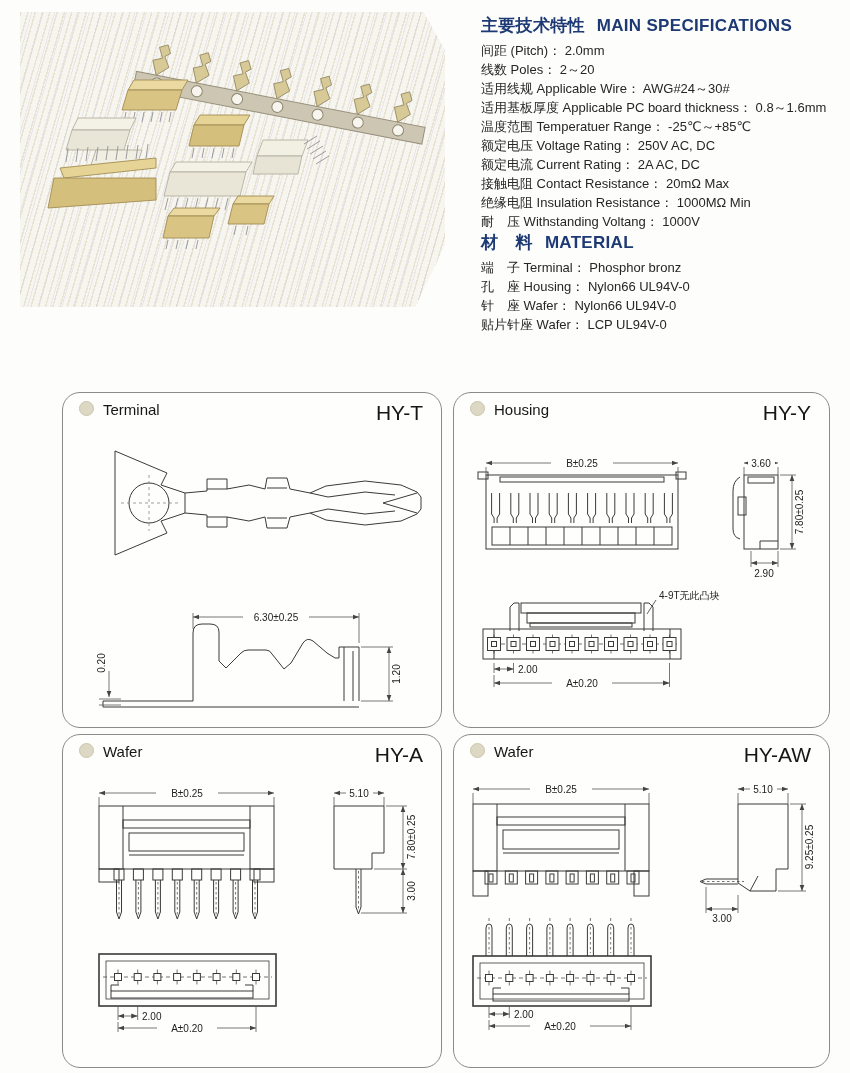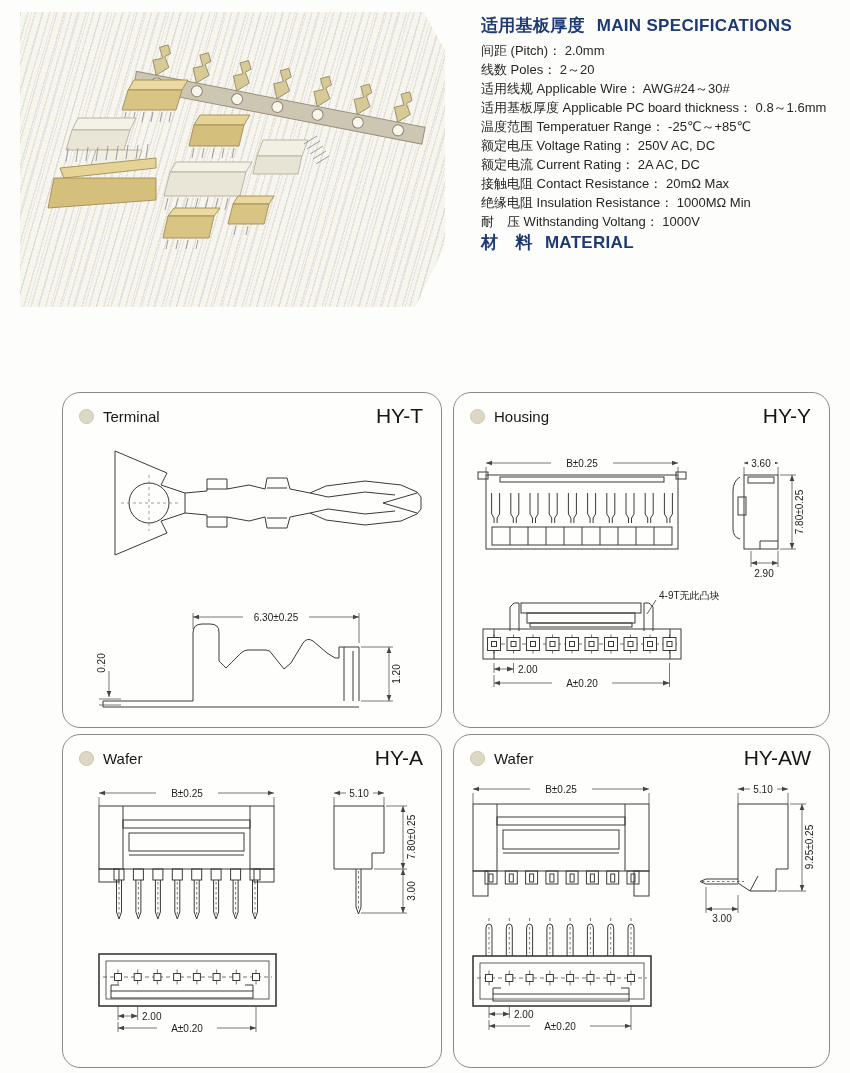"适用基板厚度" span { text: 适用基板厚度 -> 主要技术特性 }
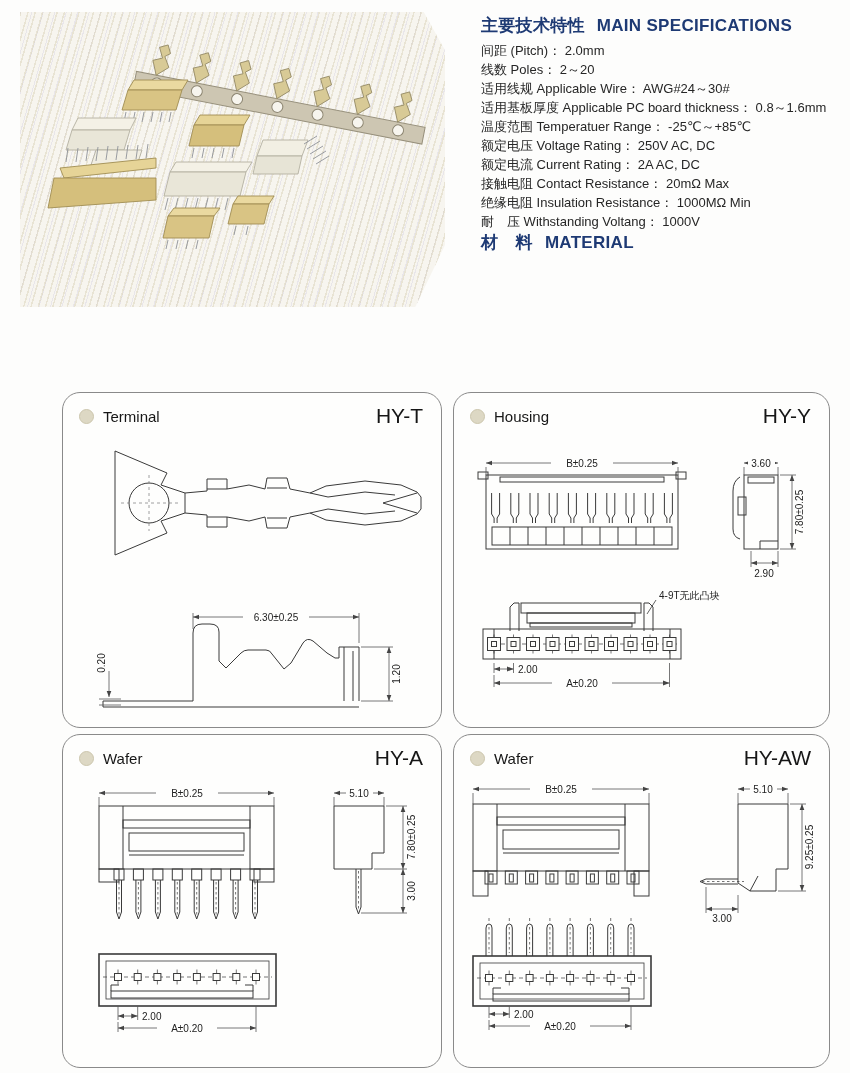"端 子 Terminal： Phosphor bronz" div.lines { html: none -> <div> <div>端 子 Terminal： Phosphor bronz</div> <div>孔 座 Housing： Nylon66 UL94V-0</div> <div>针 座 Wafer： Nylon66 UL94V-0</div> <div>贴片针座 Wafer： LCP UL94V-0</div> </div> }
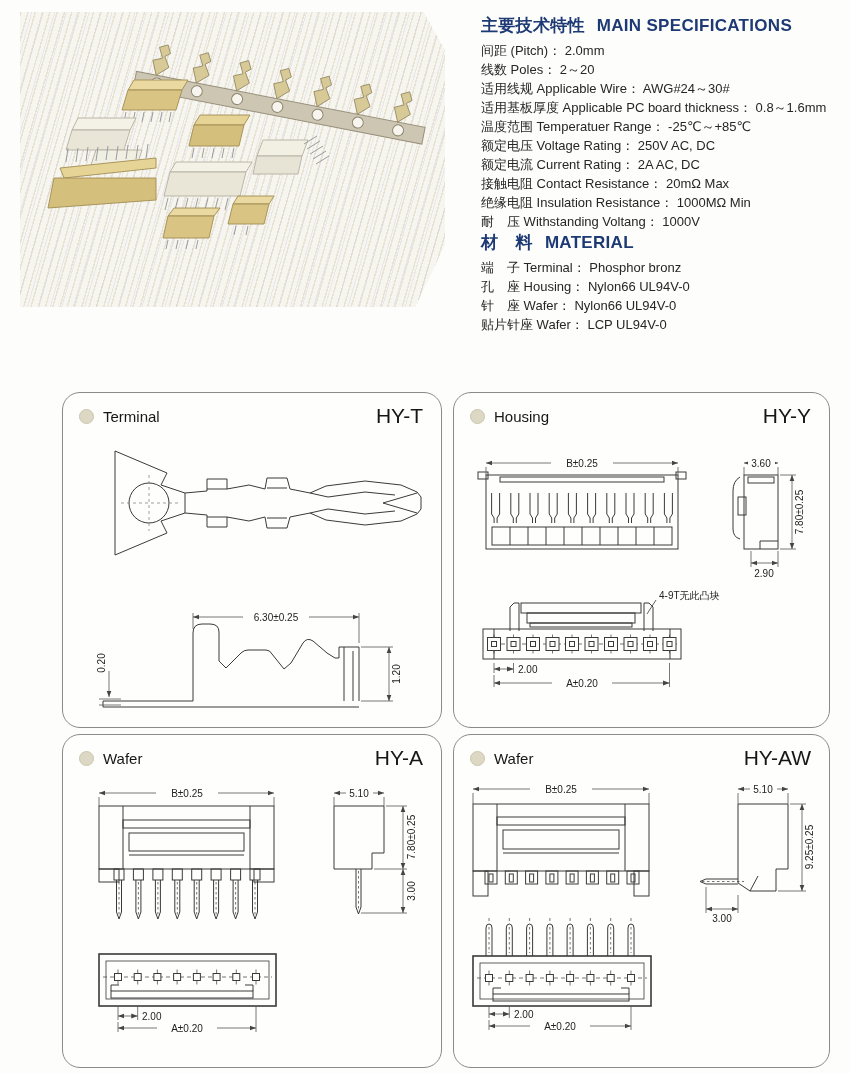"Terminal" .phead { align-items: center -> none }
